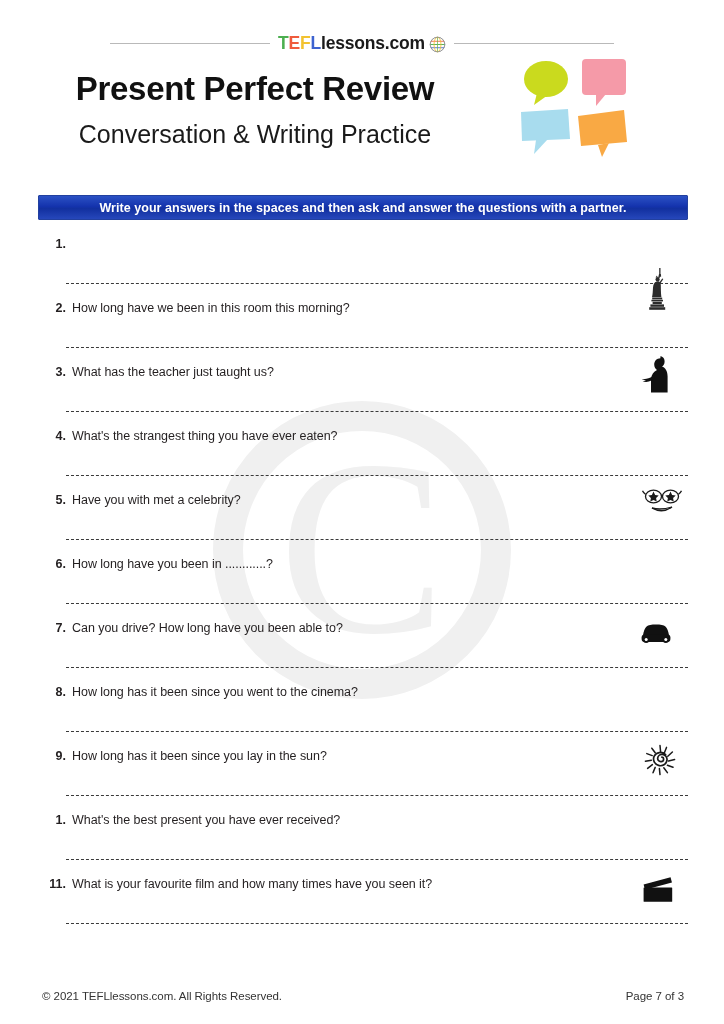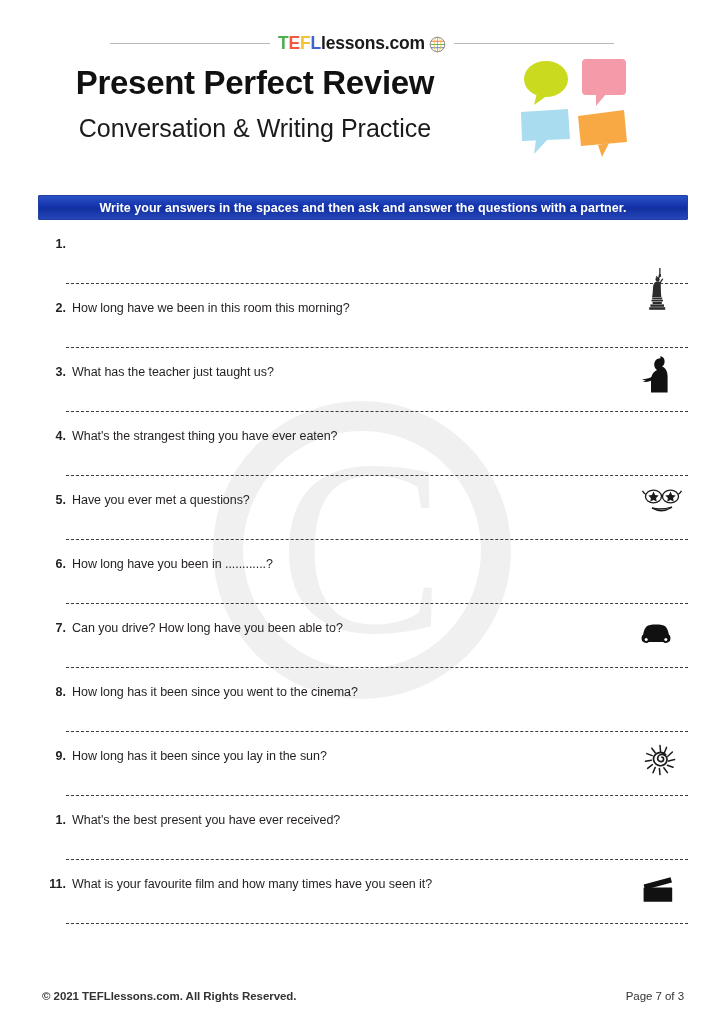"Present Perfect Review" .main-title { margin: 2px -> 8px }
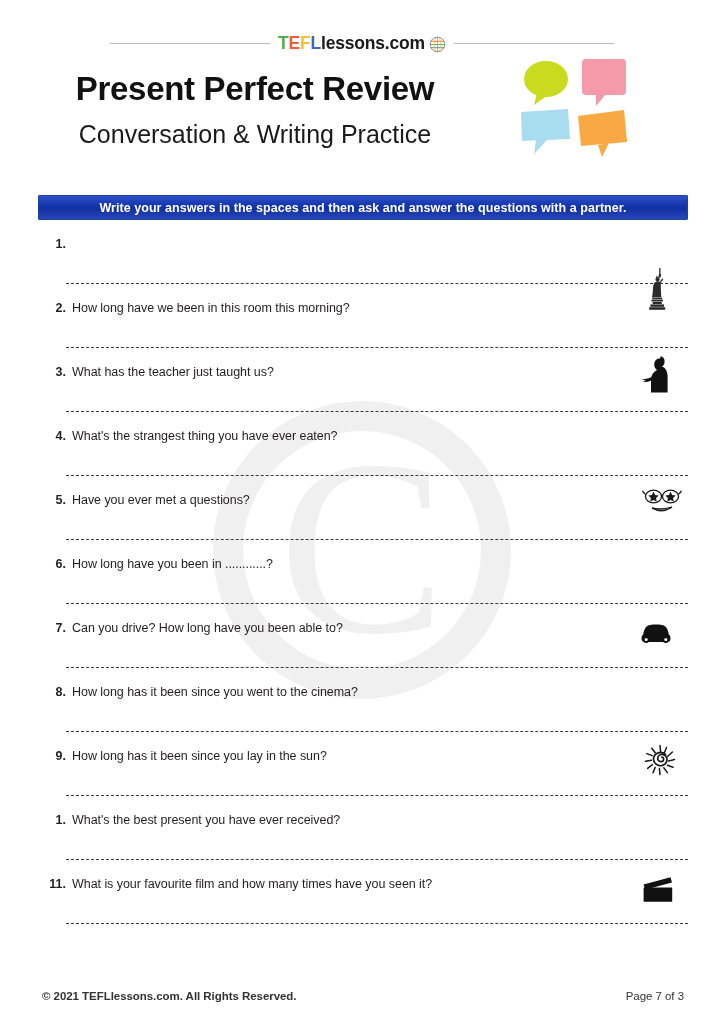"Have you ever met a" span.qtext { text: ever met a questions -> with met a celebrity }
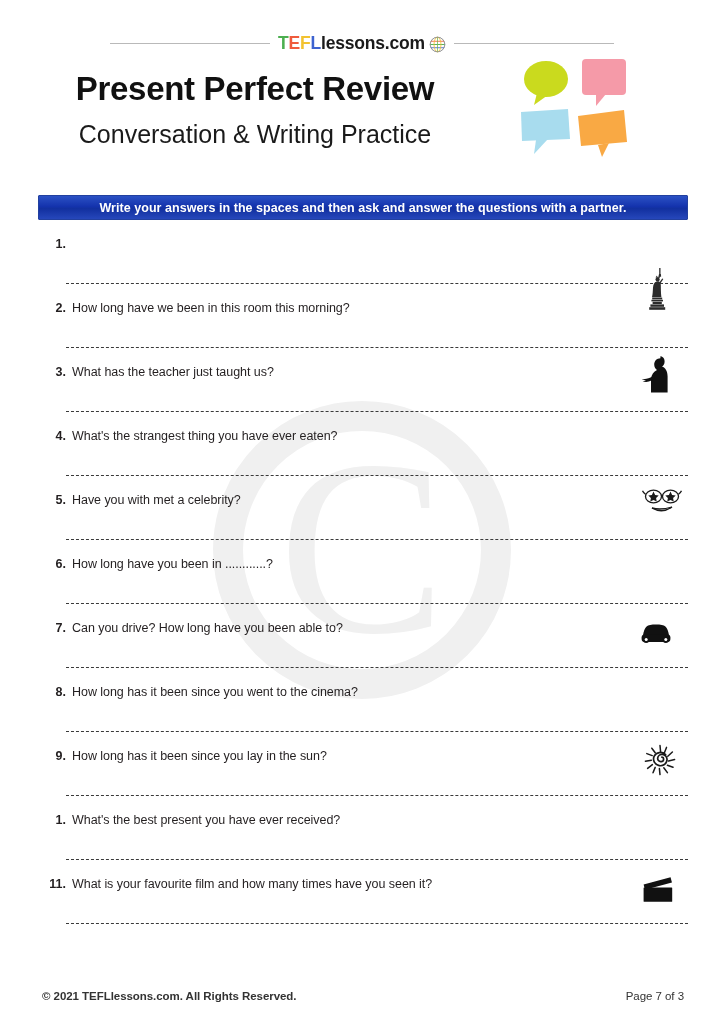"© 2021 TEFLlessons.com. All Rights" .footer .copy { font-weight: bold -> none }
